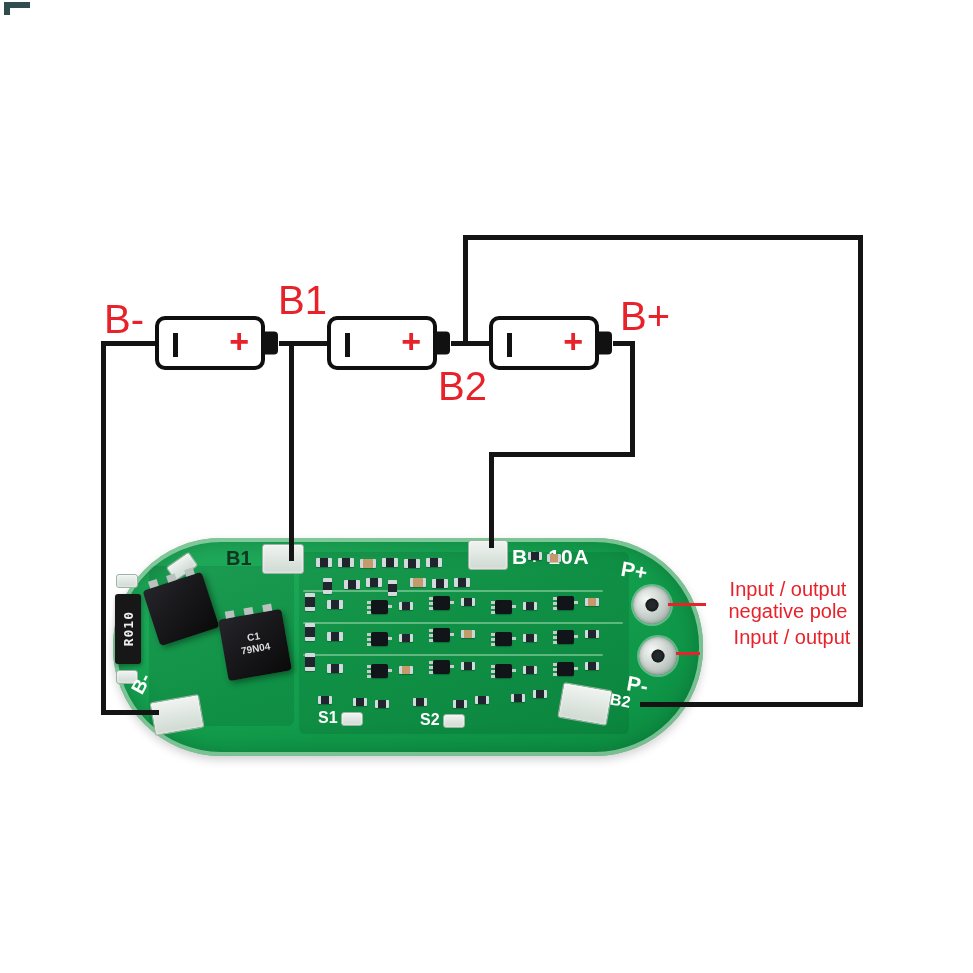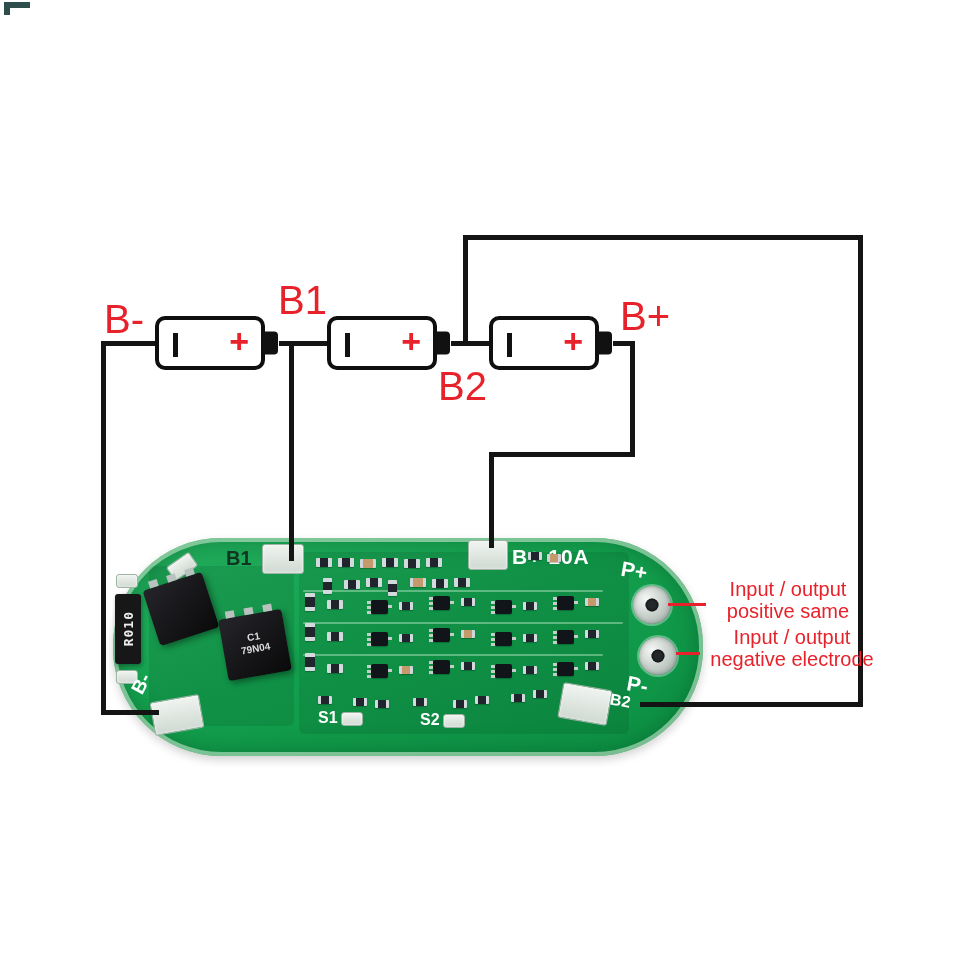"positive same" div { text: positive same -> negative pole }
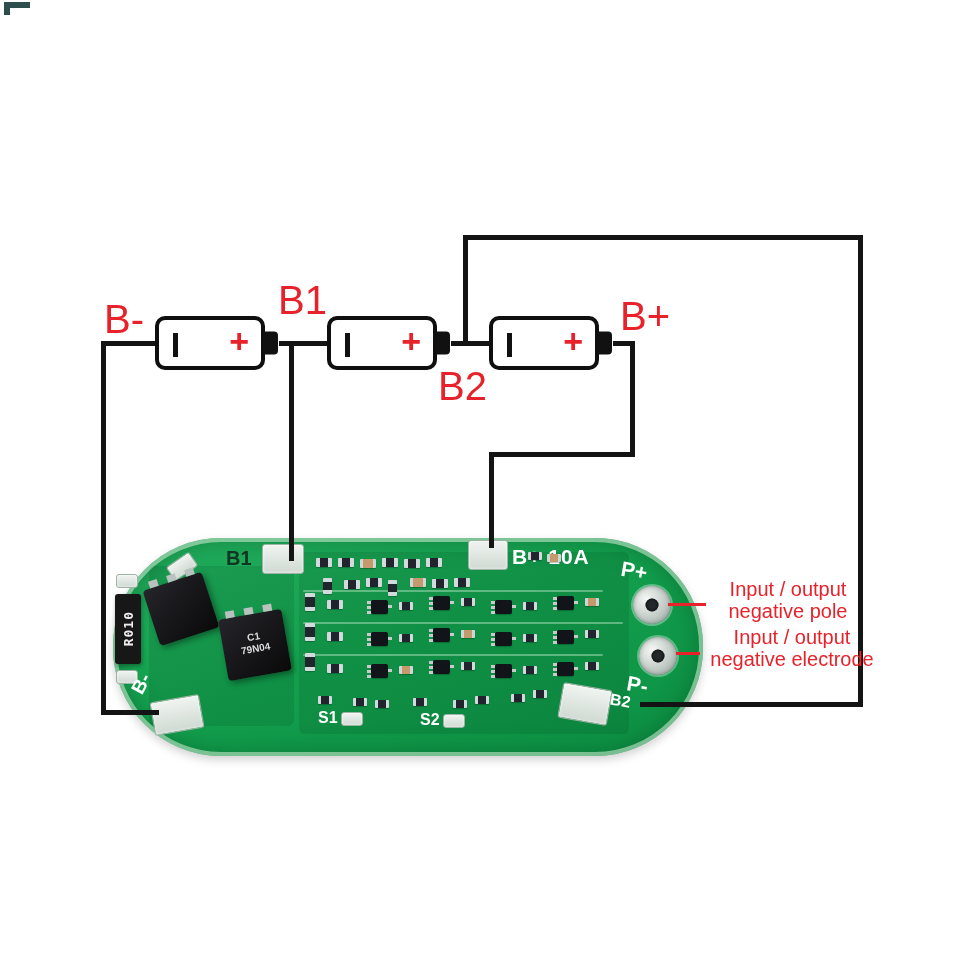"negative electrode" div { html: <div>negative electrode</div> -> none }
